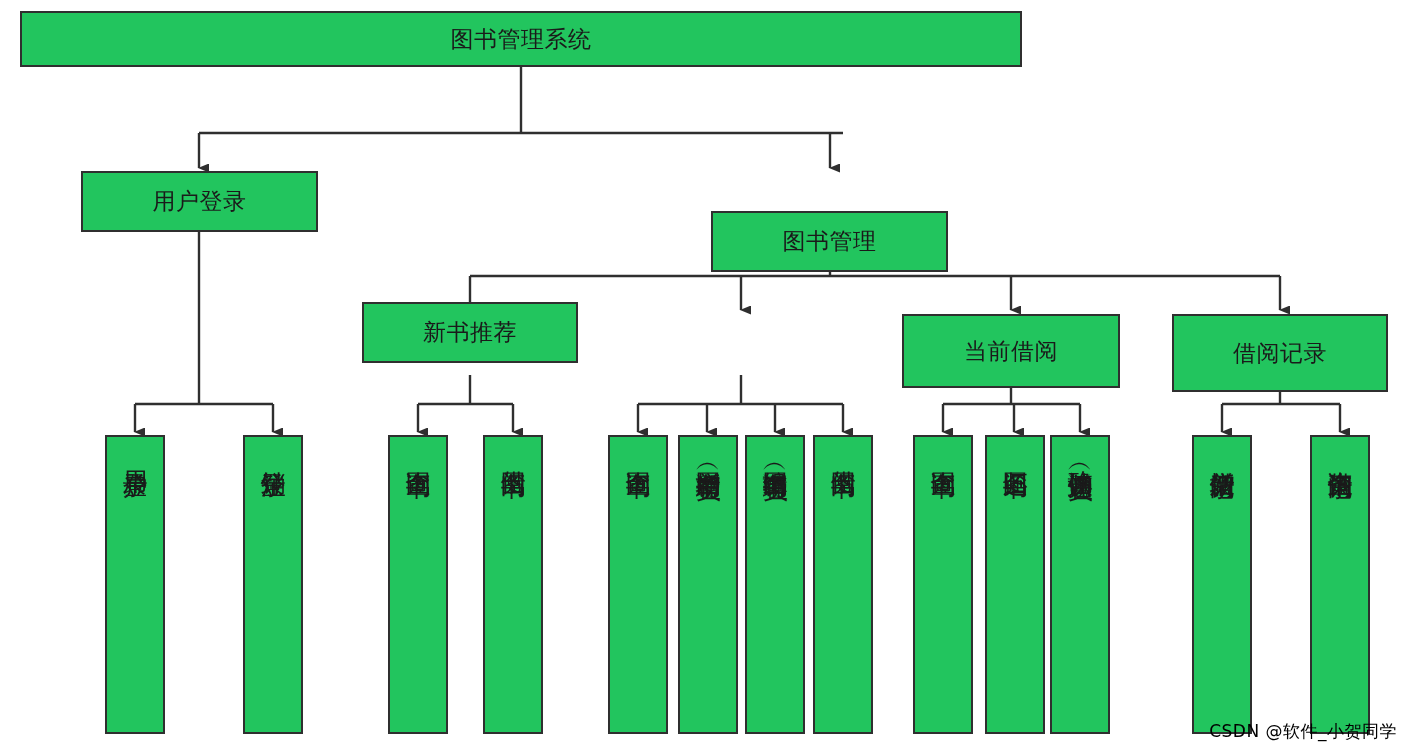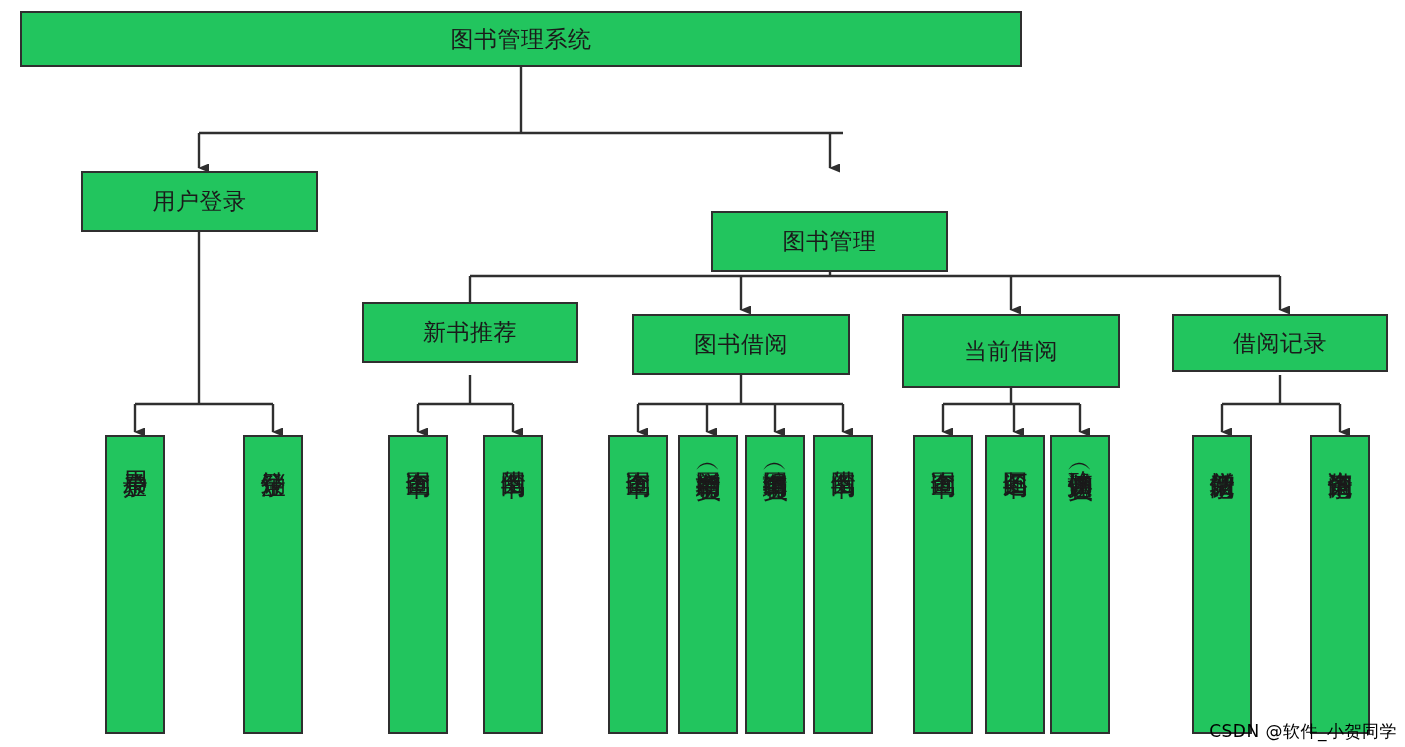"图书借阅" div.node { html: <div> <span>图书借阅</span> </div> -> none }
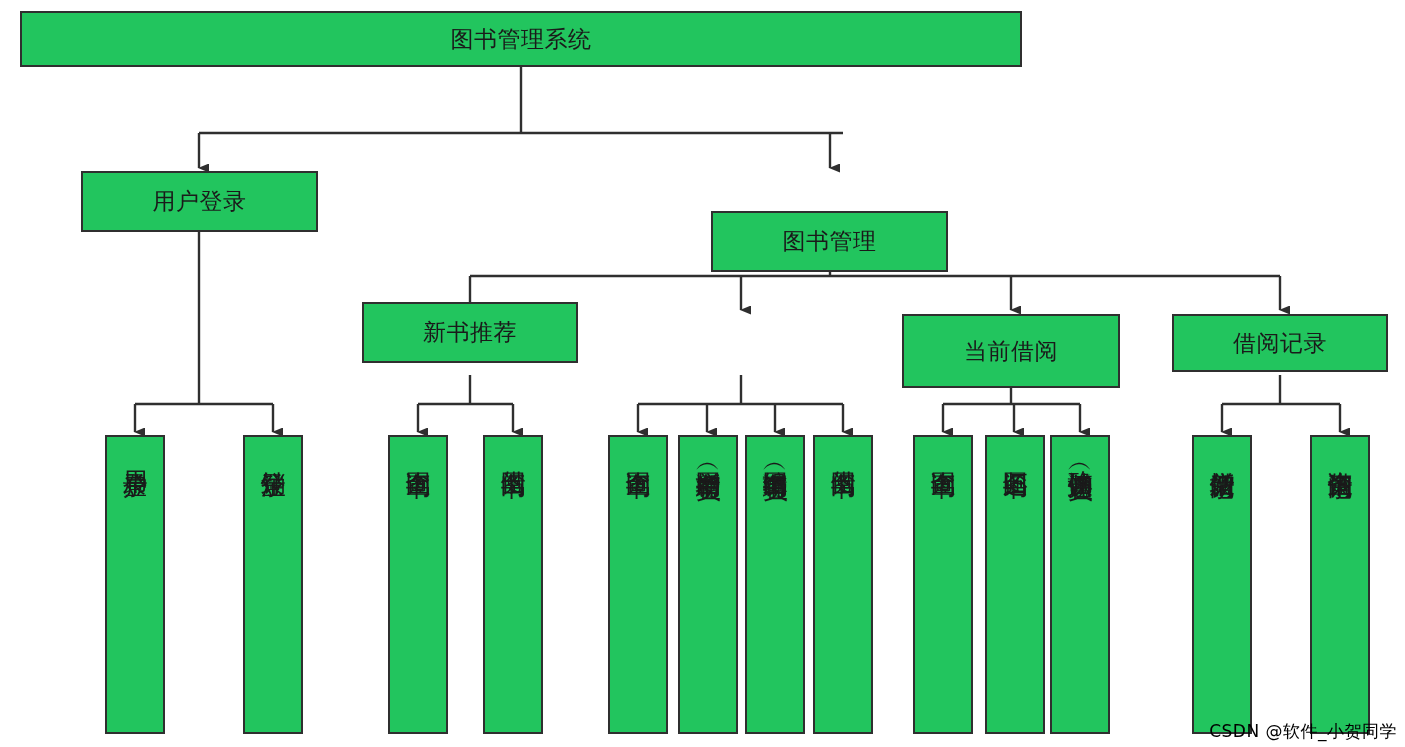"借阅记录" div.node { height: 58px -> 78px }
